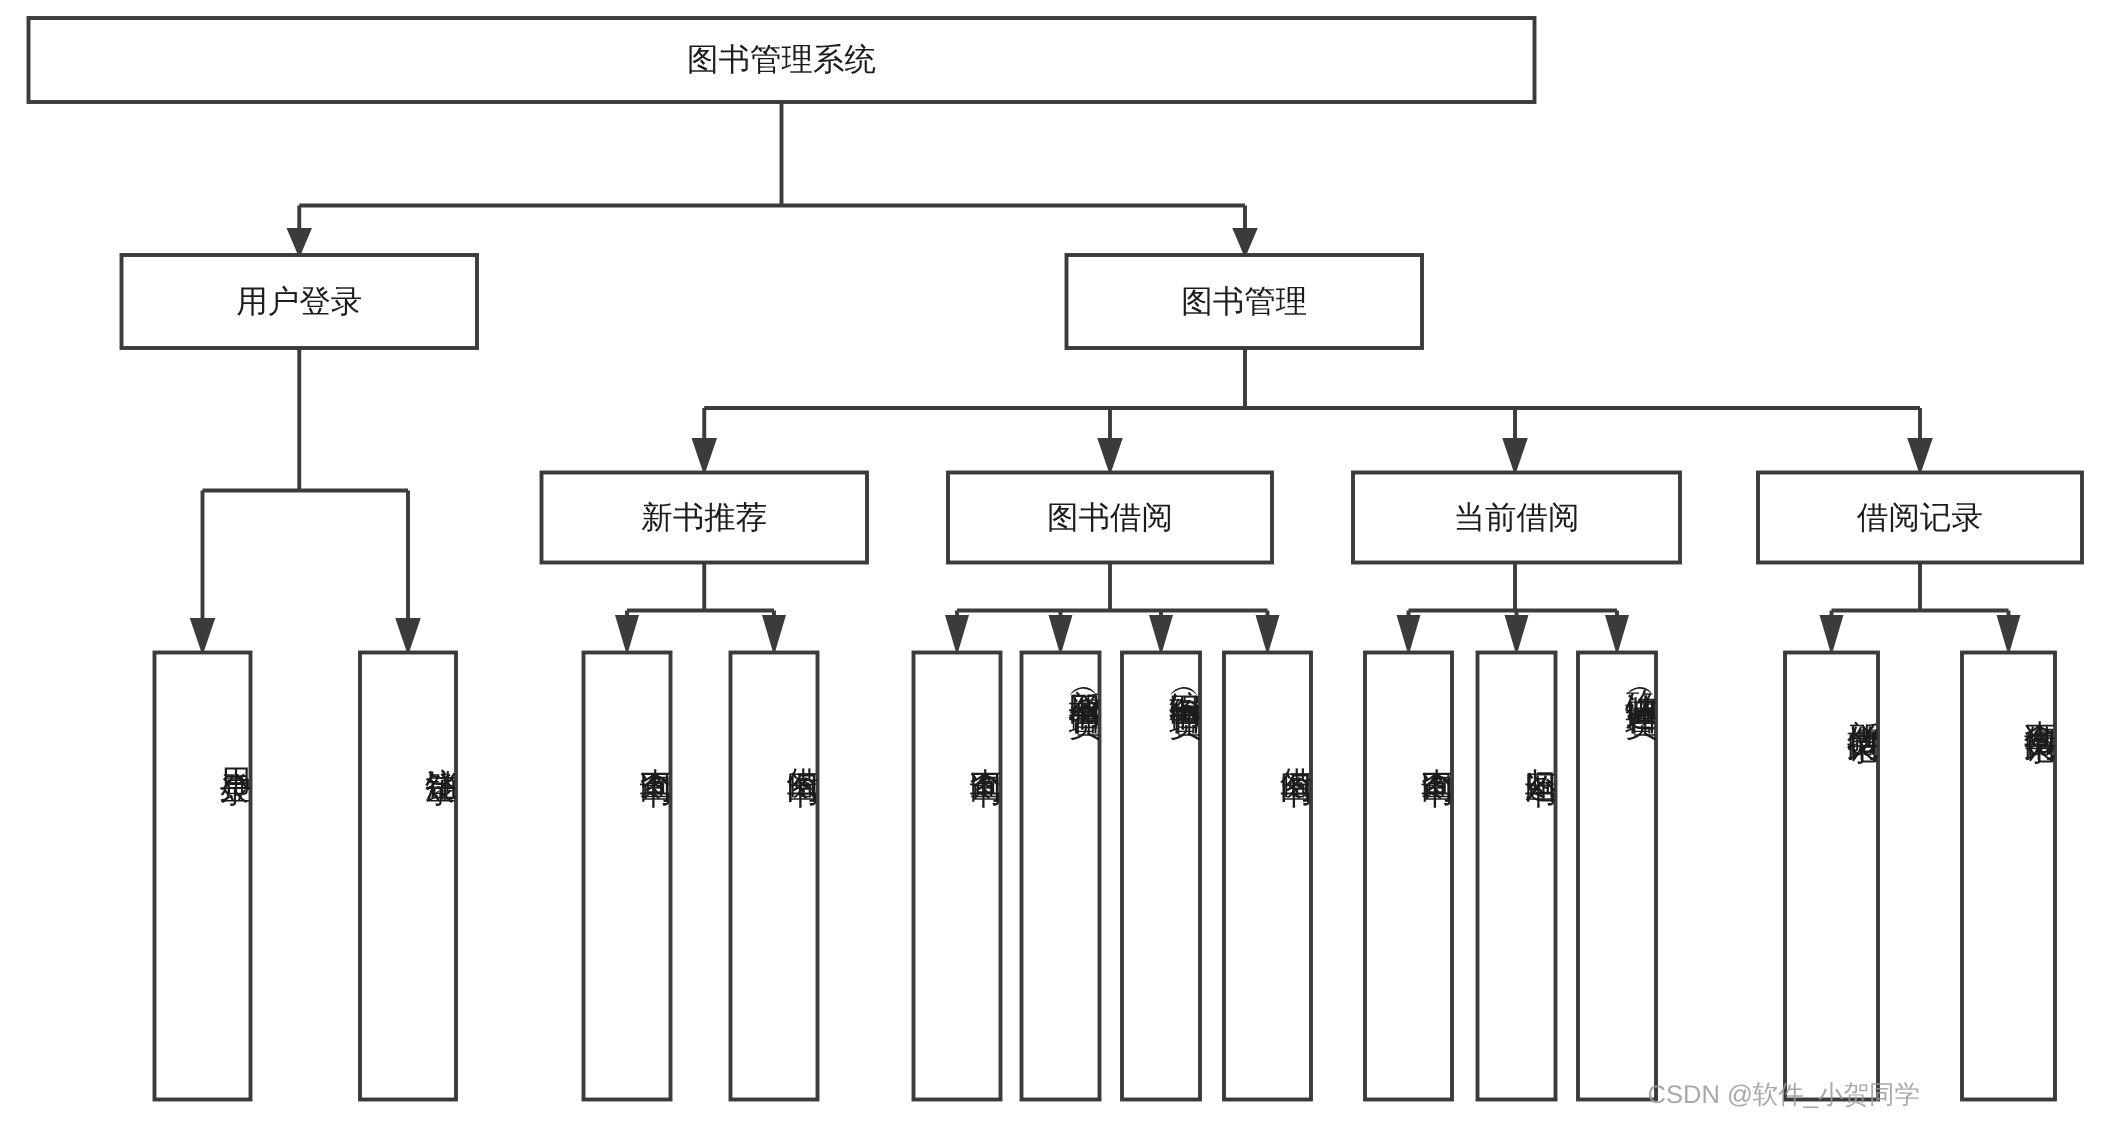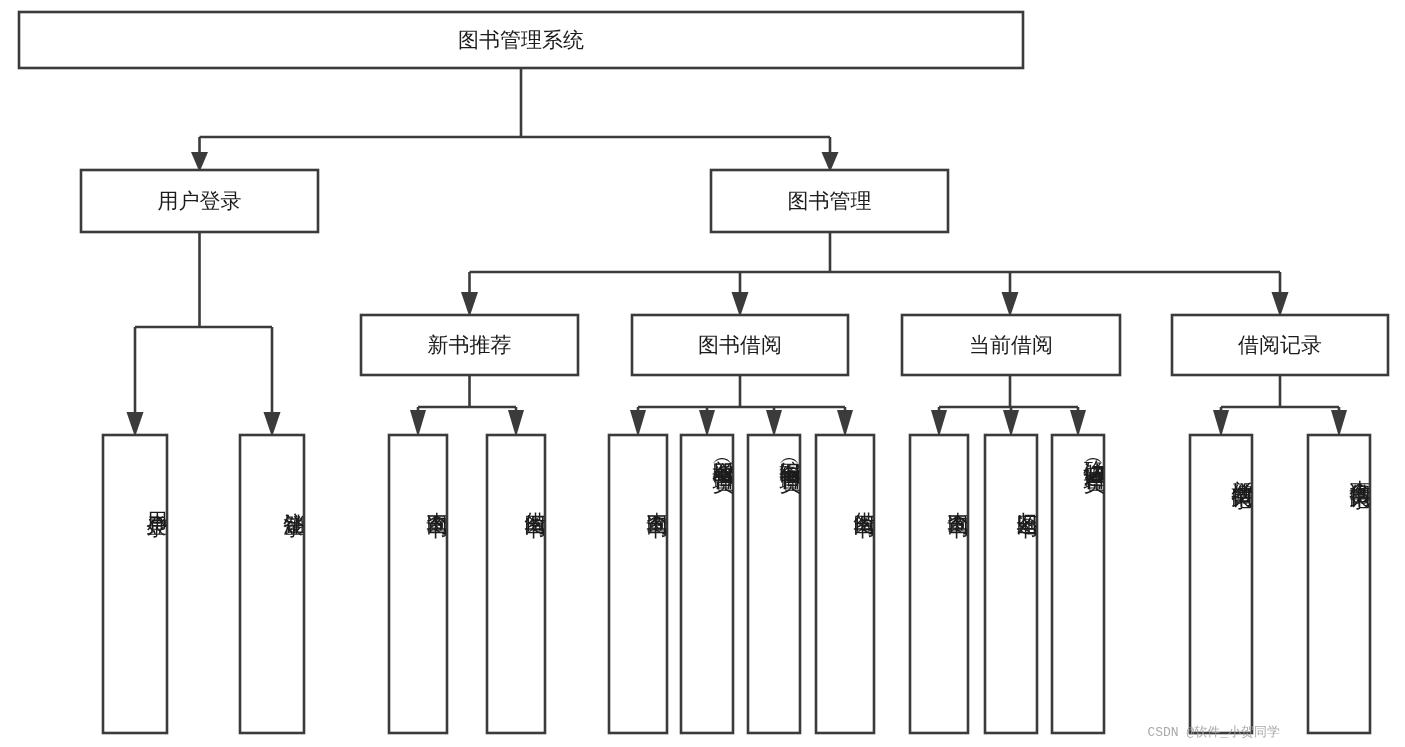"CSDN @软件_小贺同学" .watermark { font-family: Liberation Mono, monospace -> Liberation Sans, sans-serif; font-size: 13px -> 17px }
